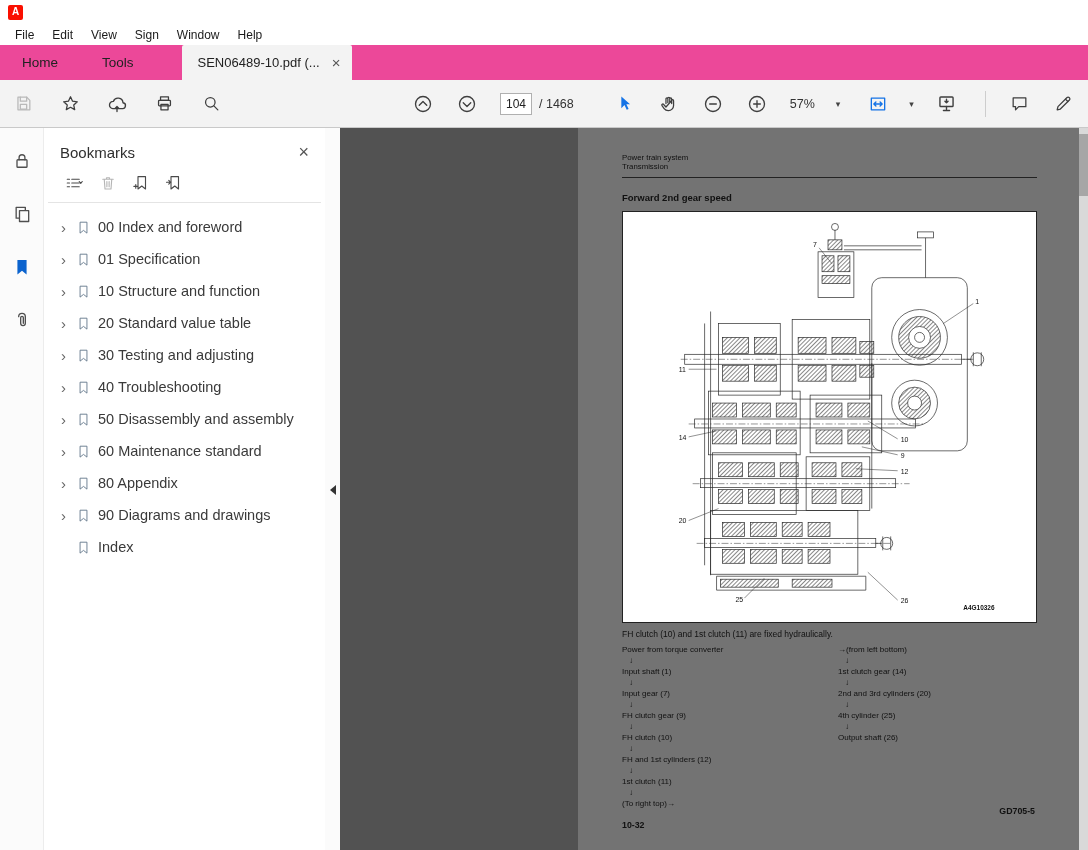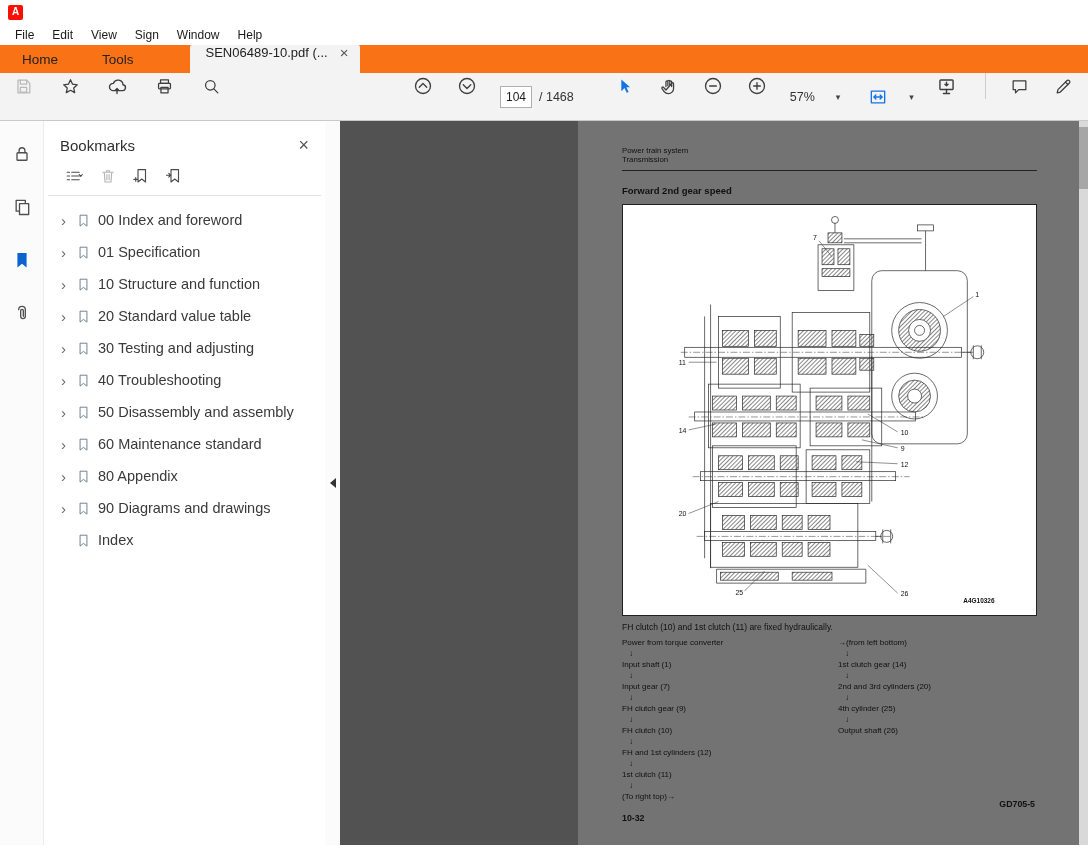"Home" .tabbar { background: #f97316 -> #ec4899; height: 28px -> 35px }
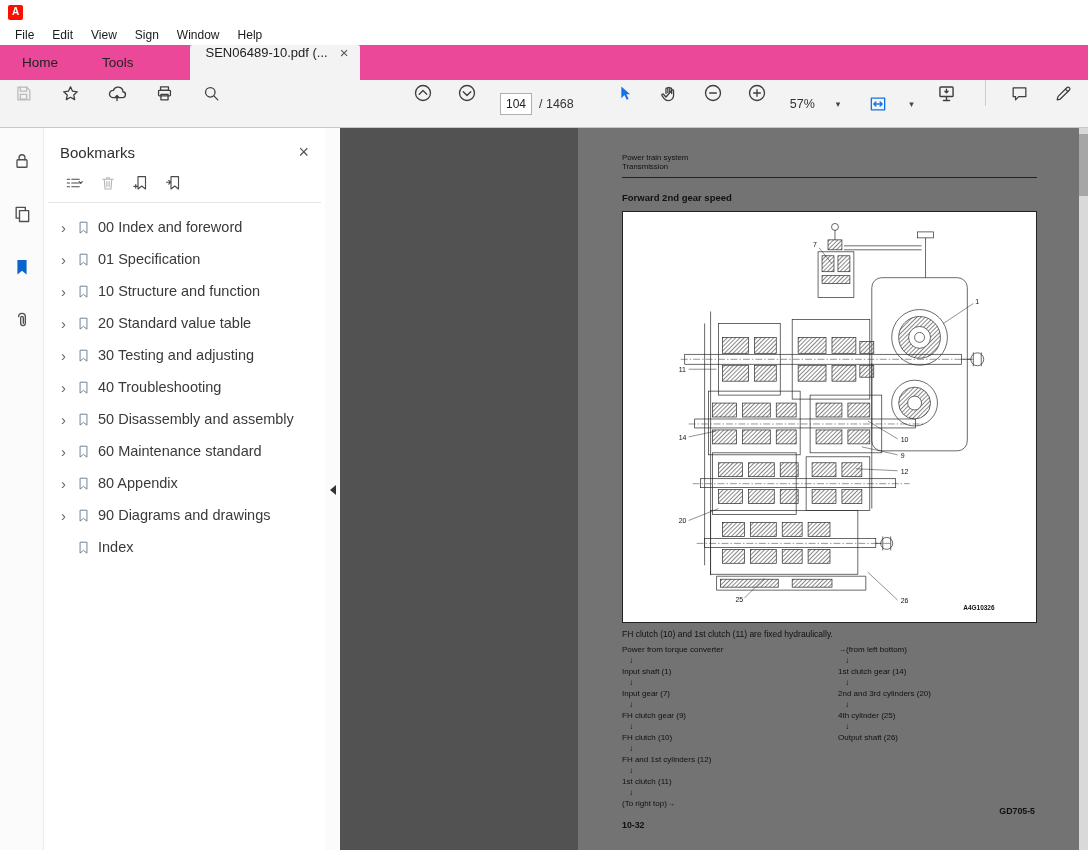"SEN06489-10.pdf (..." .doc-tab { align-items: none -> center; margin-left: 34px -> 26px }
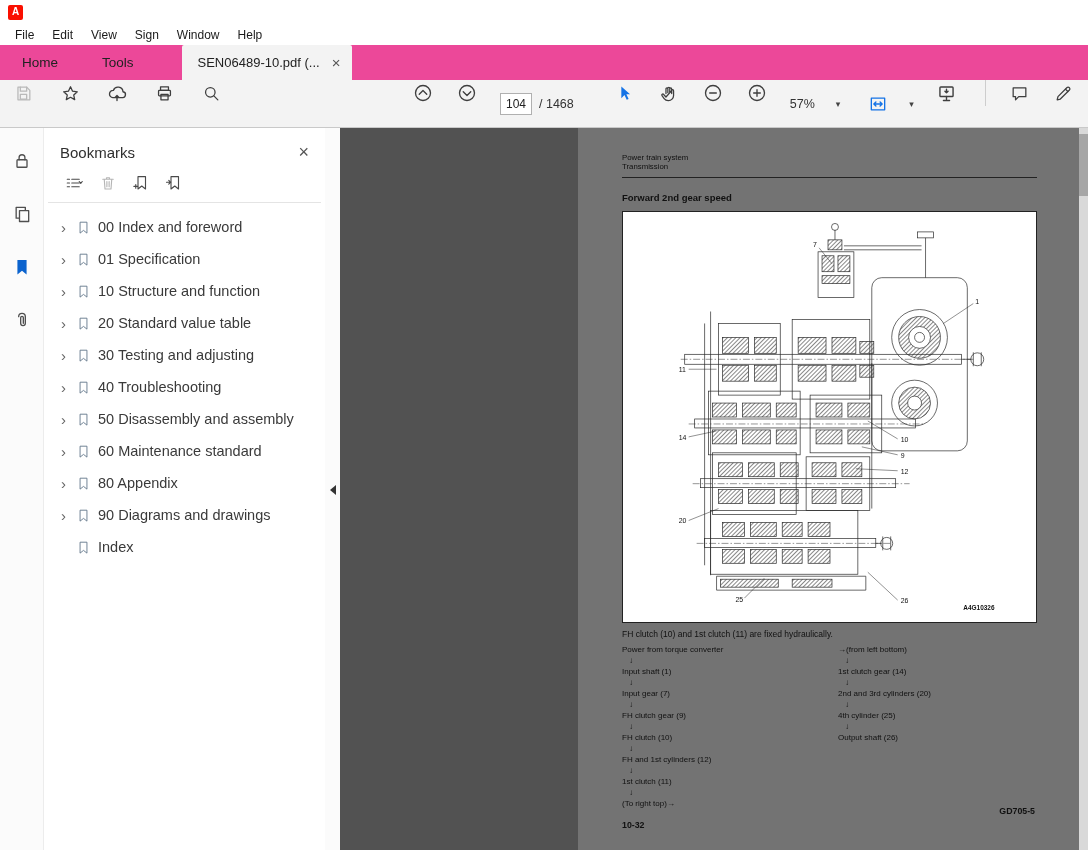"104" .tb-group { align-items: none -> center }
